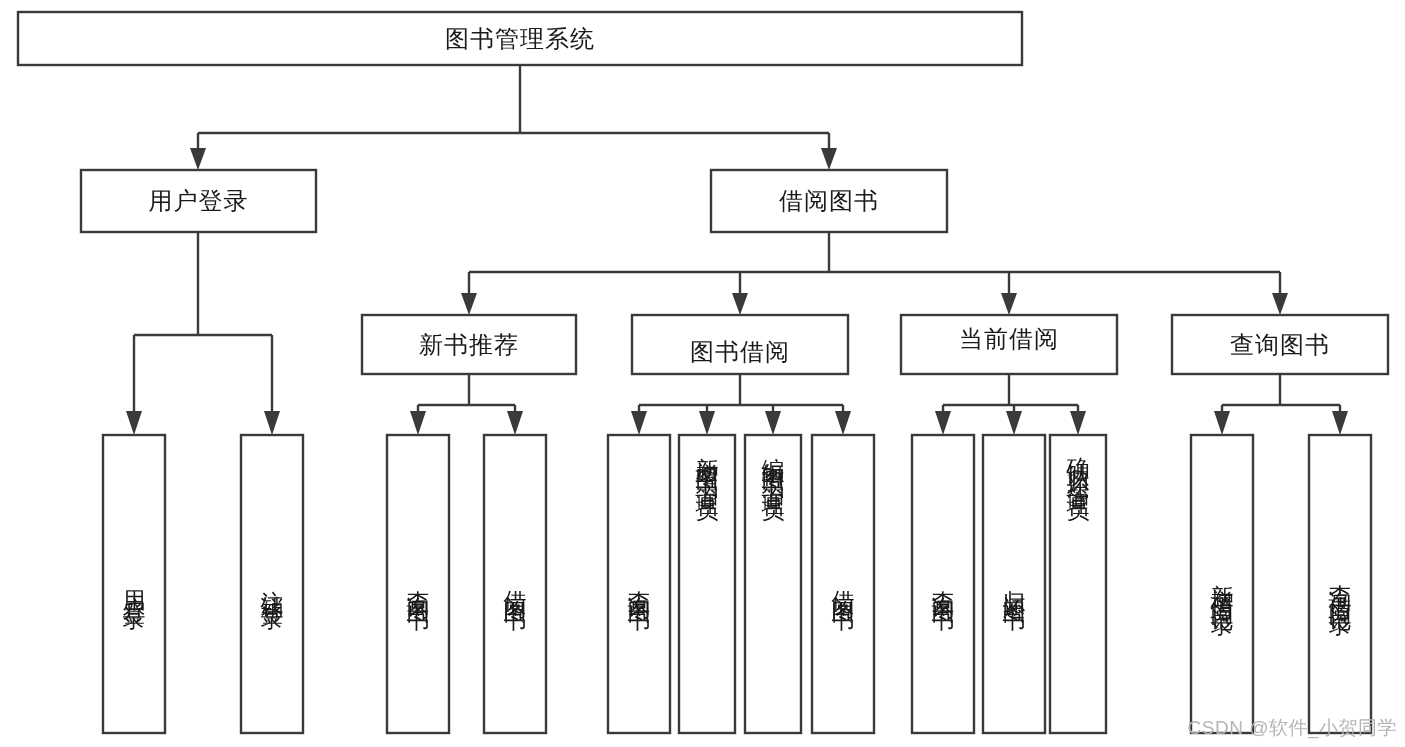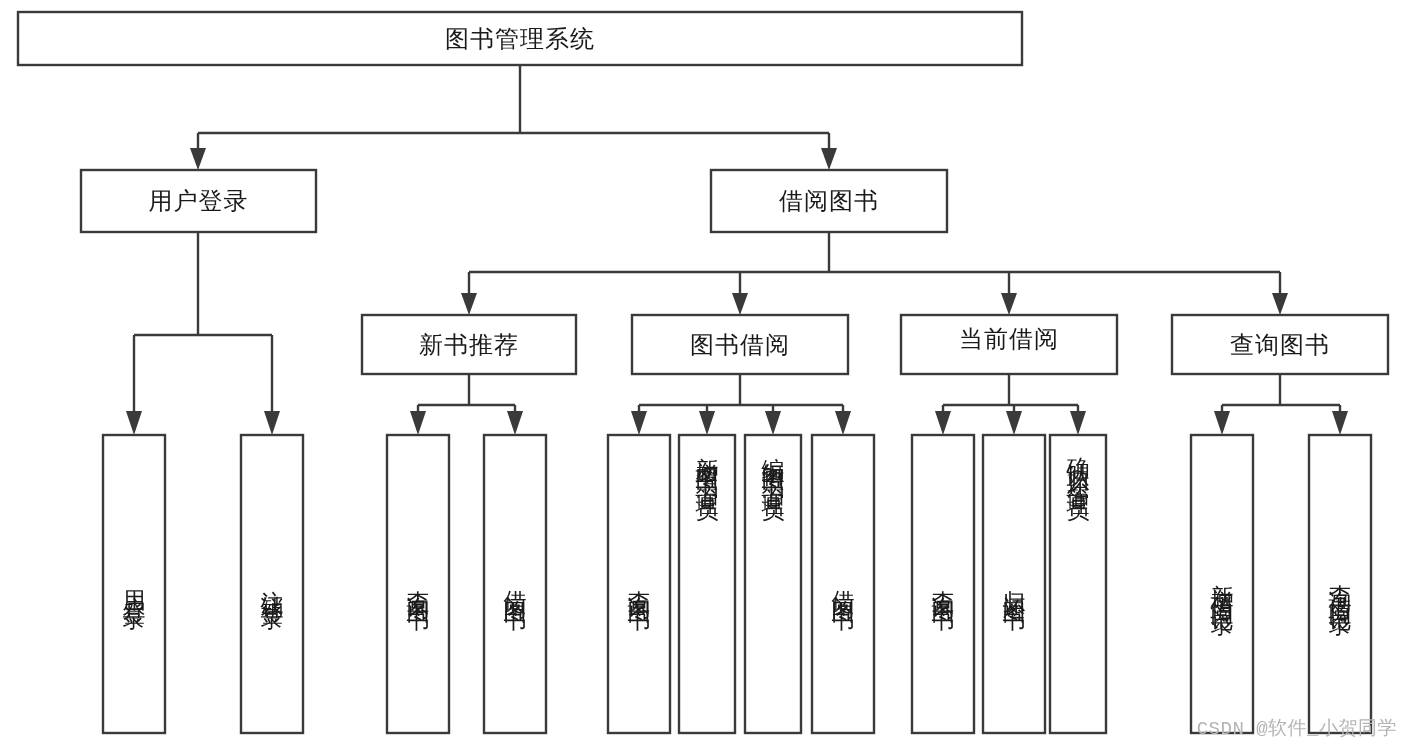"图书借阅" div.htext-wrap { top: 315px -> 322px }
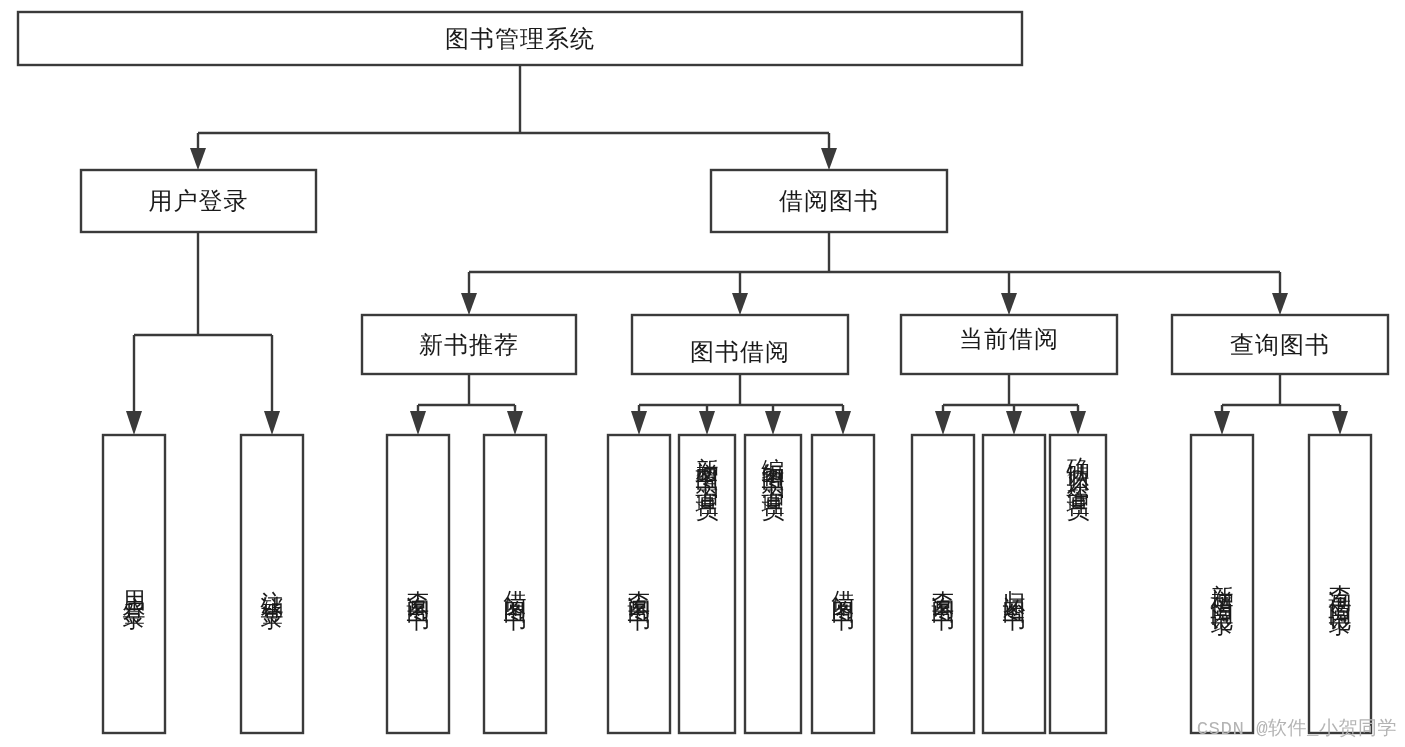"CSDN @软件_小贺同学" .watermark { font-family: Liberation Mono, monospace -> Liberation Sans, sans-serif }
